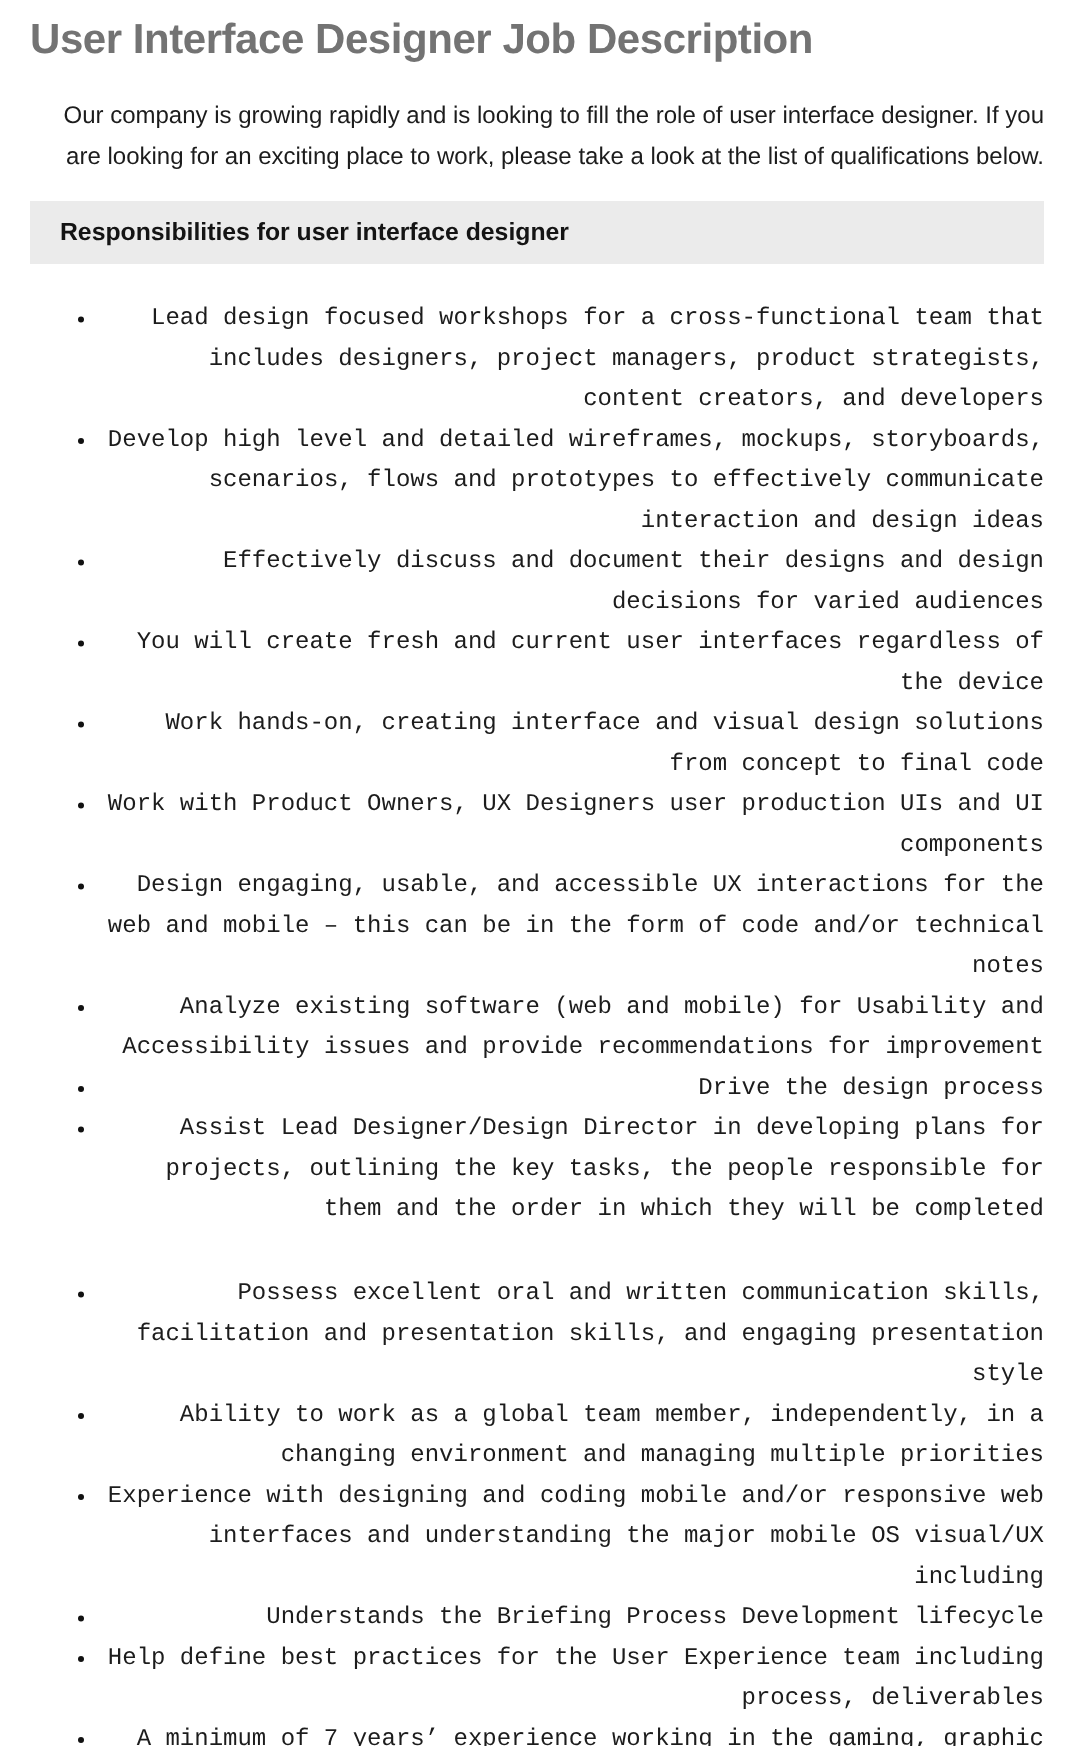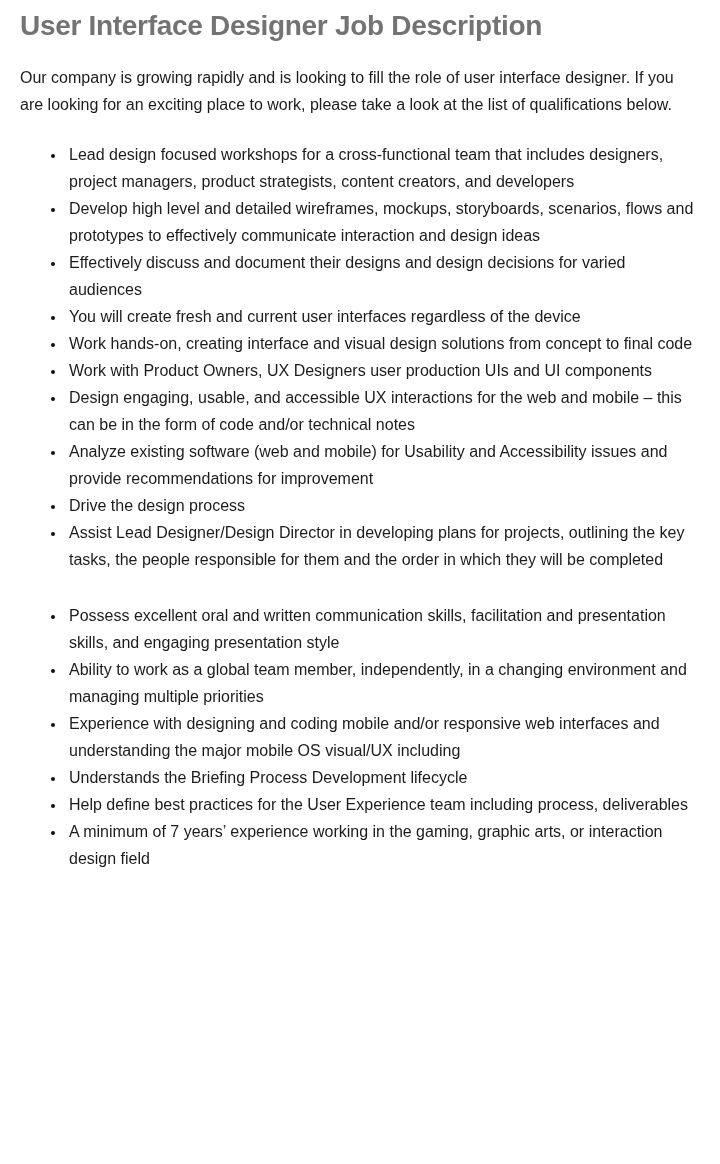"Our company is growing rapidly" * { text-align: none -> right }
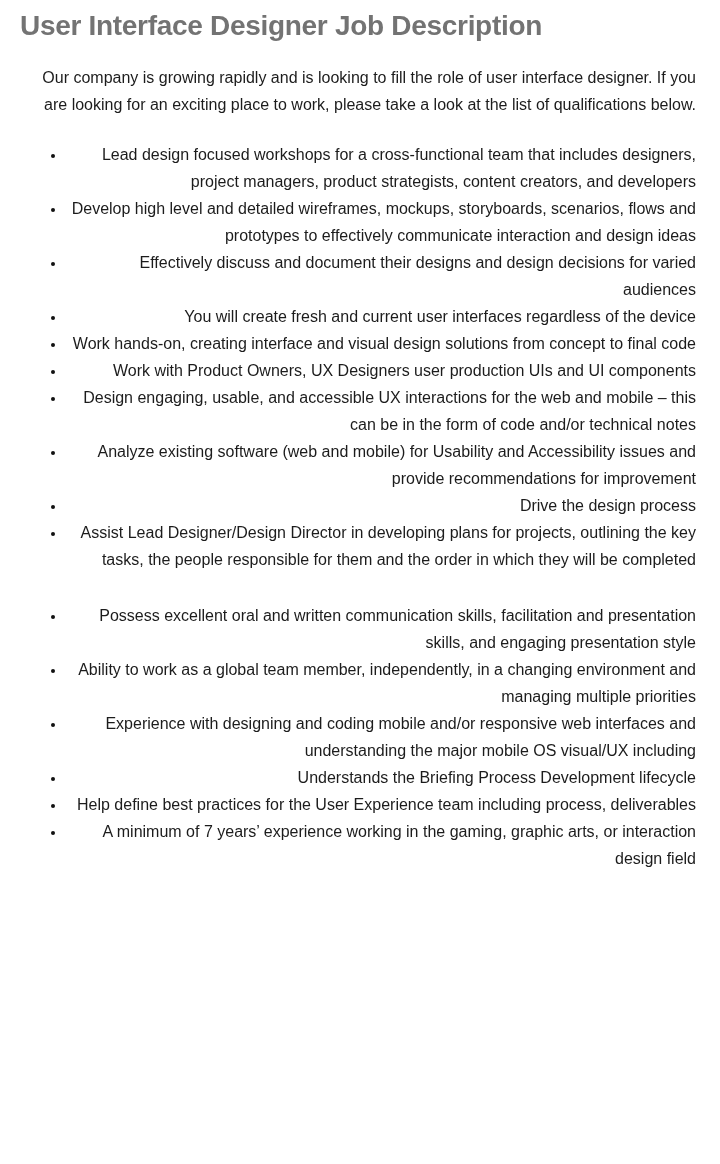"Responsibilities for user interface" div.section-heading { html: none -> <div> <span>Responsibilities for user interface designer</span> </div> }
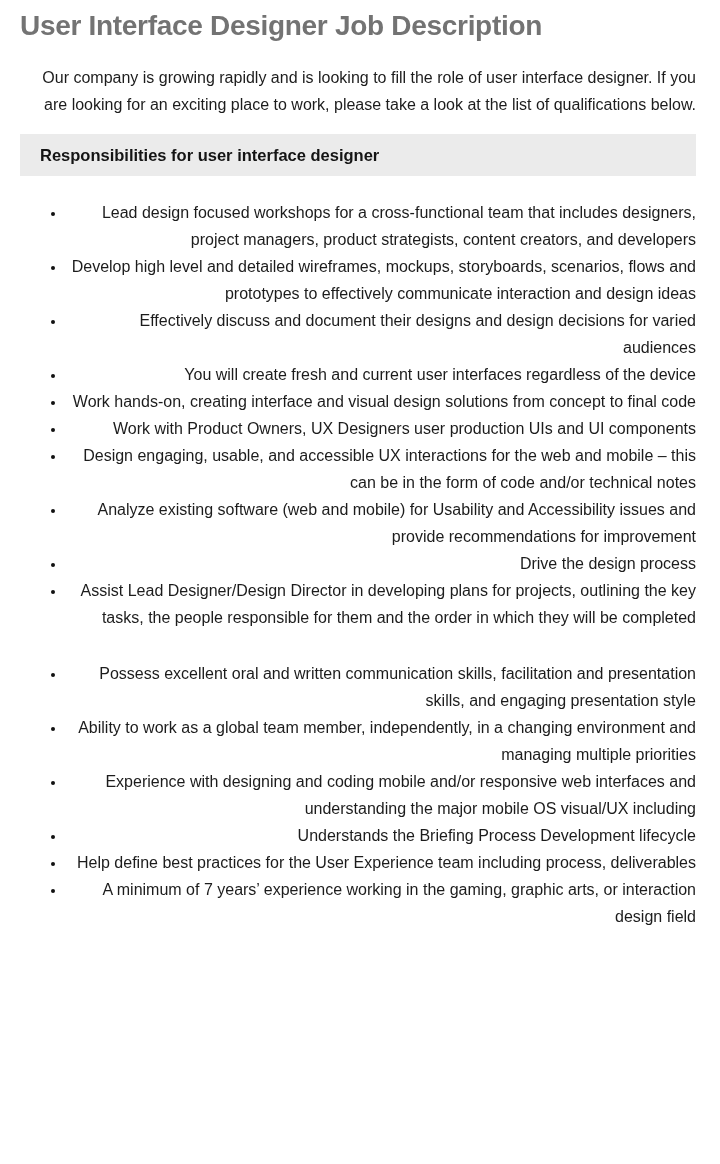"Lead design focused workshops for" .bullet-list { font-family: none -> Liberation Mono, monospace }
